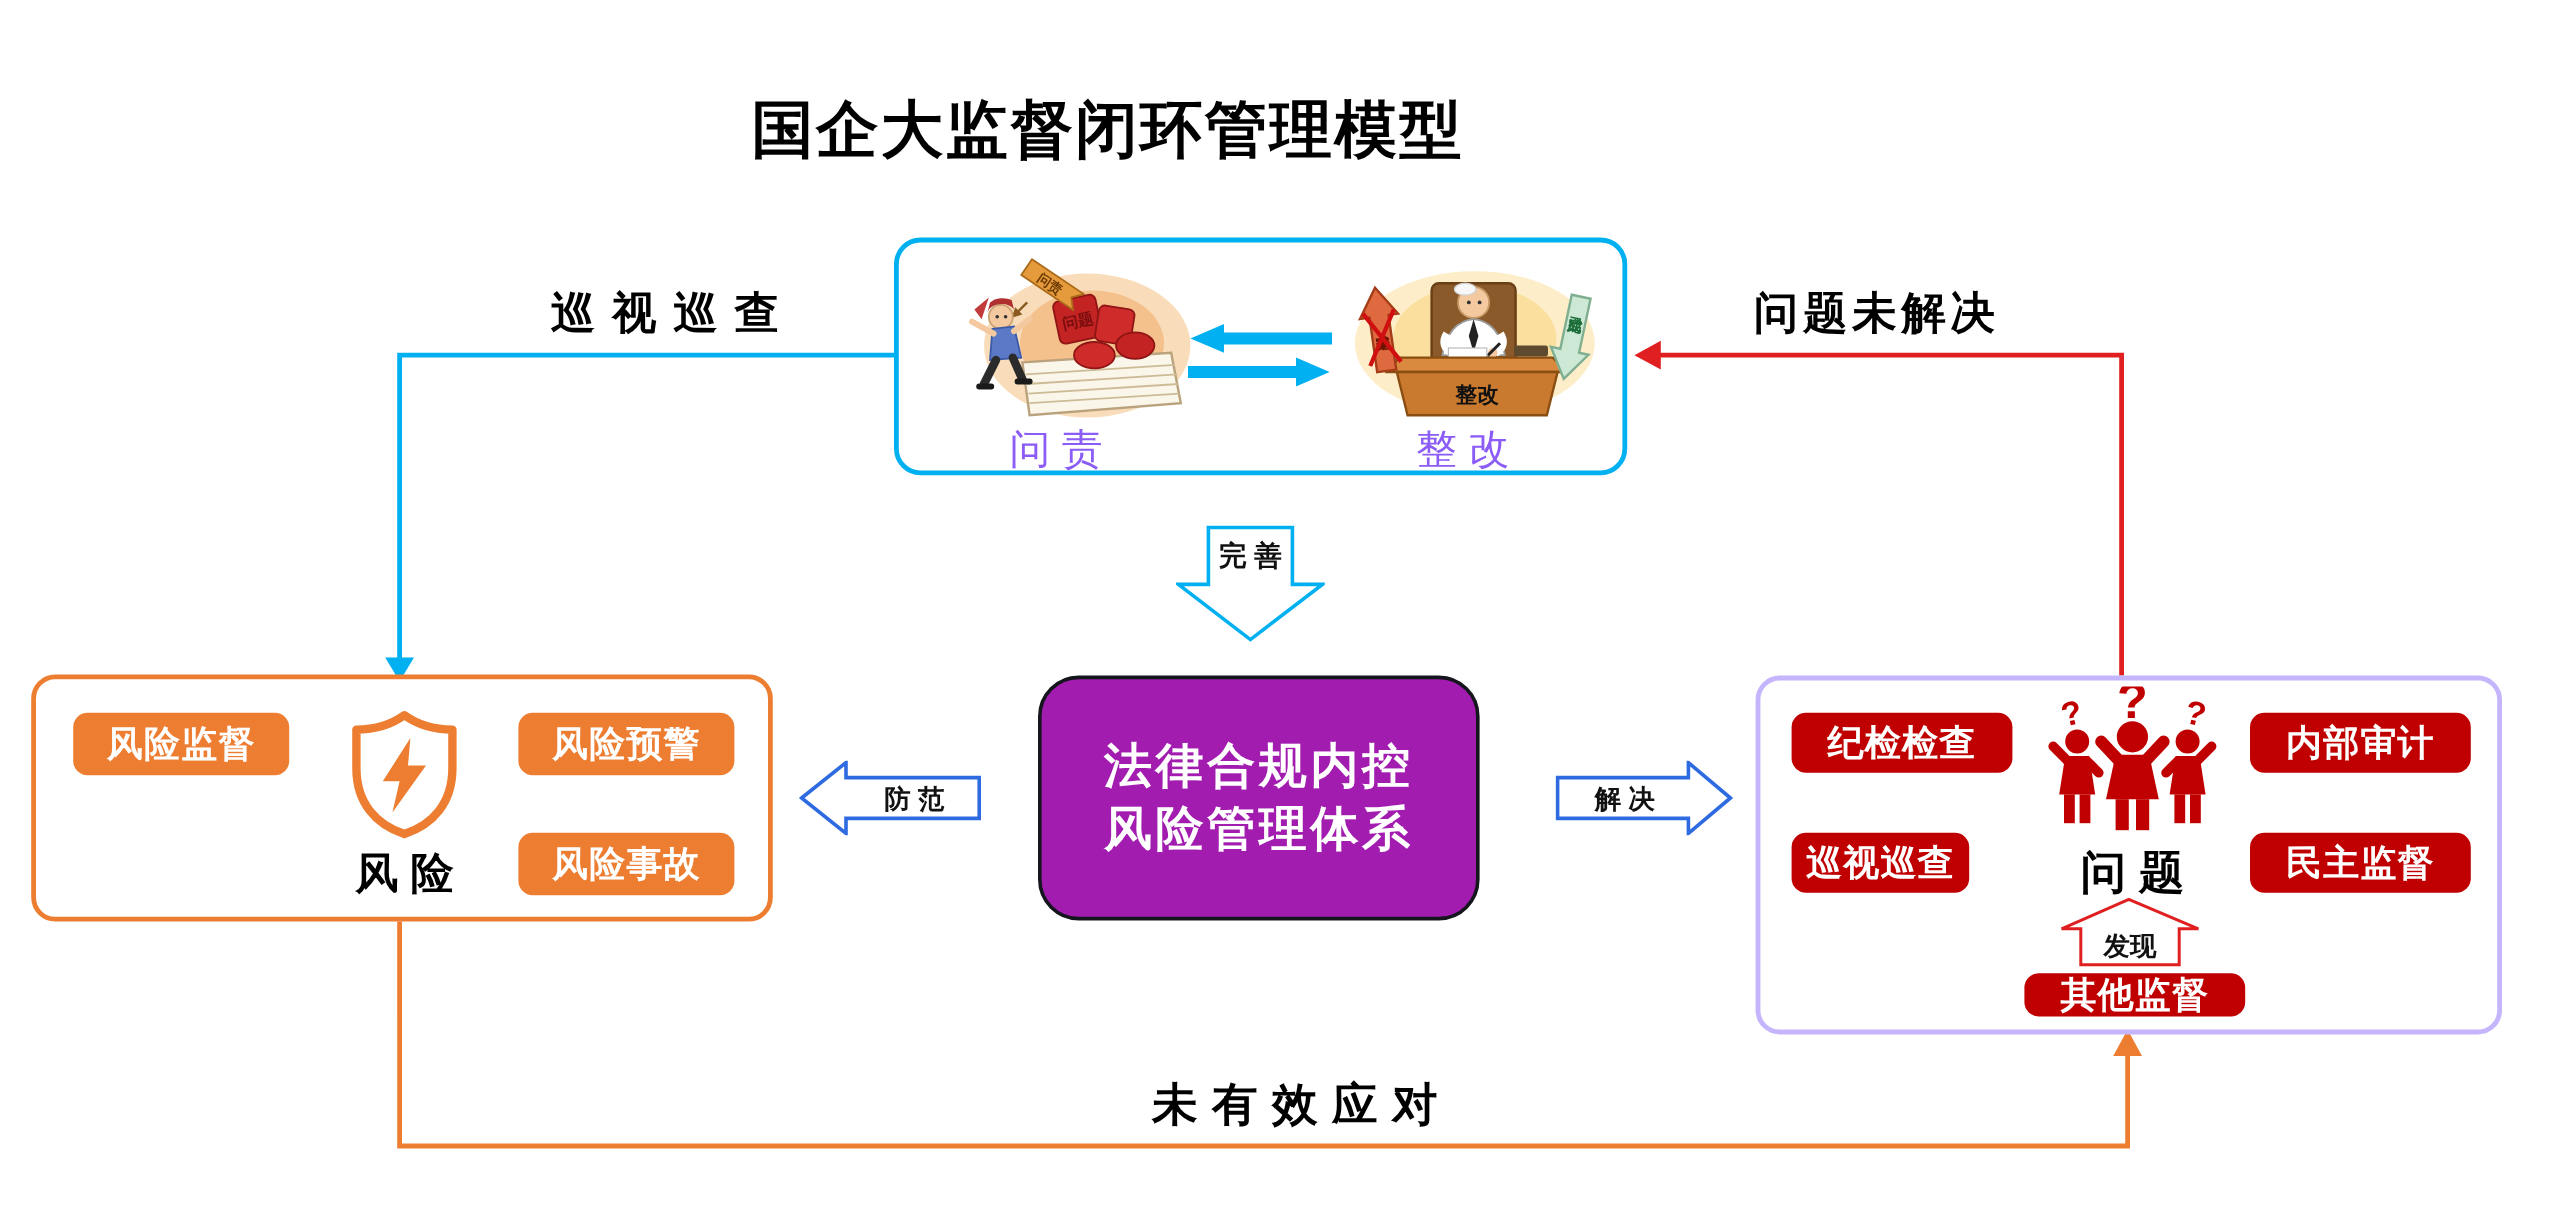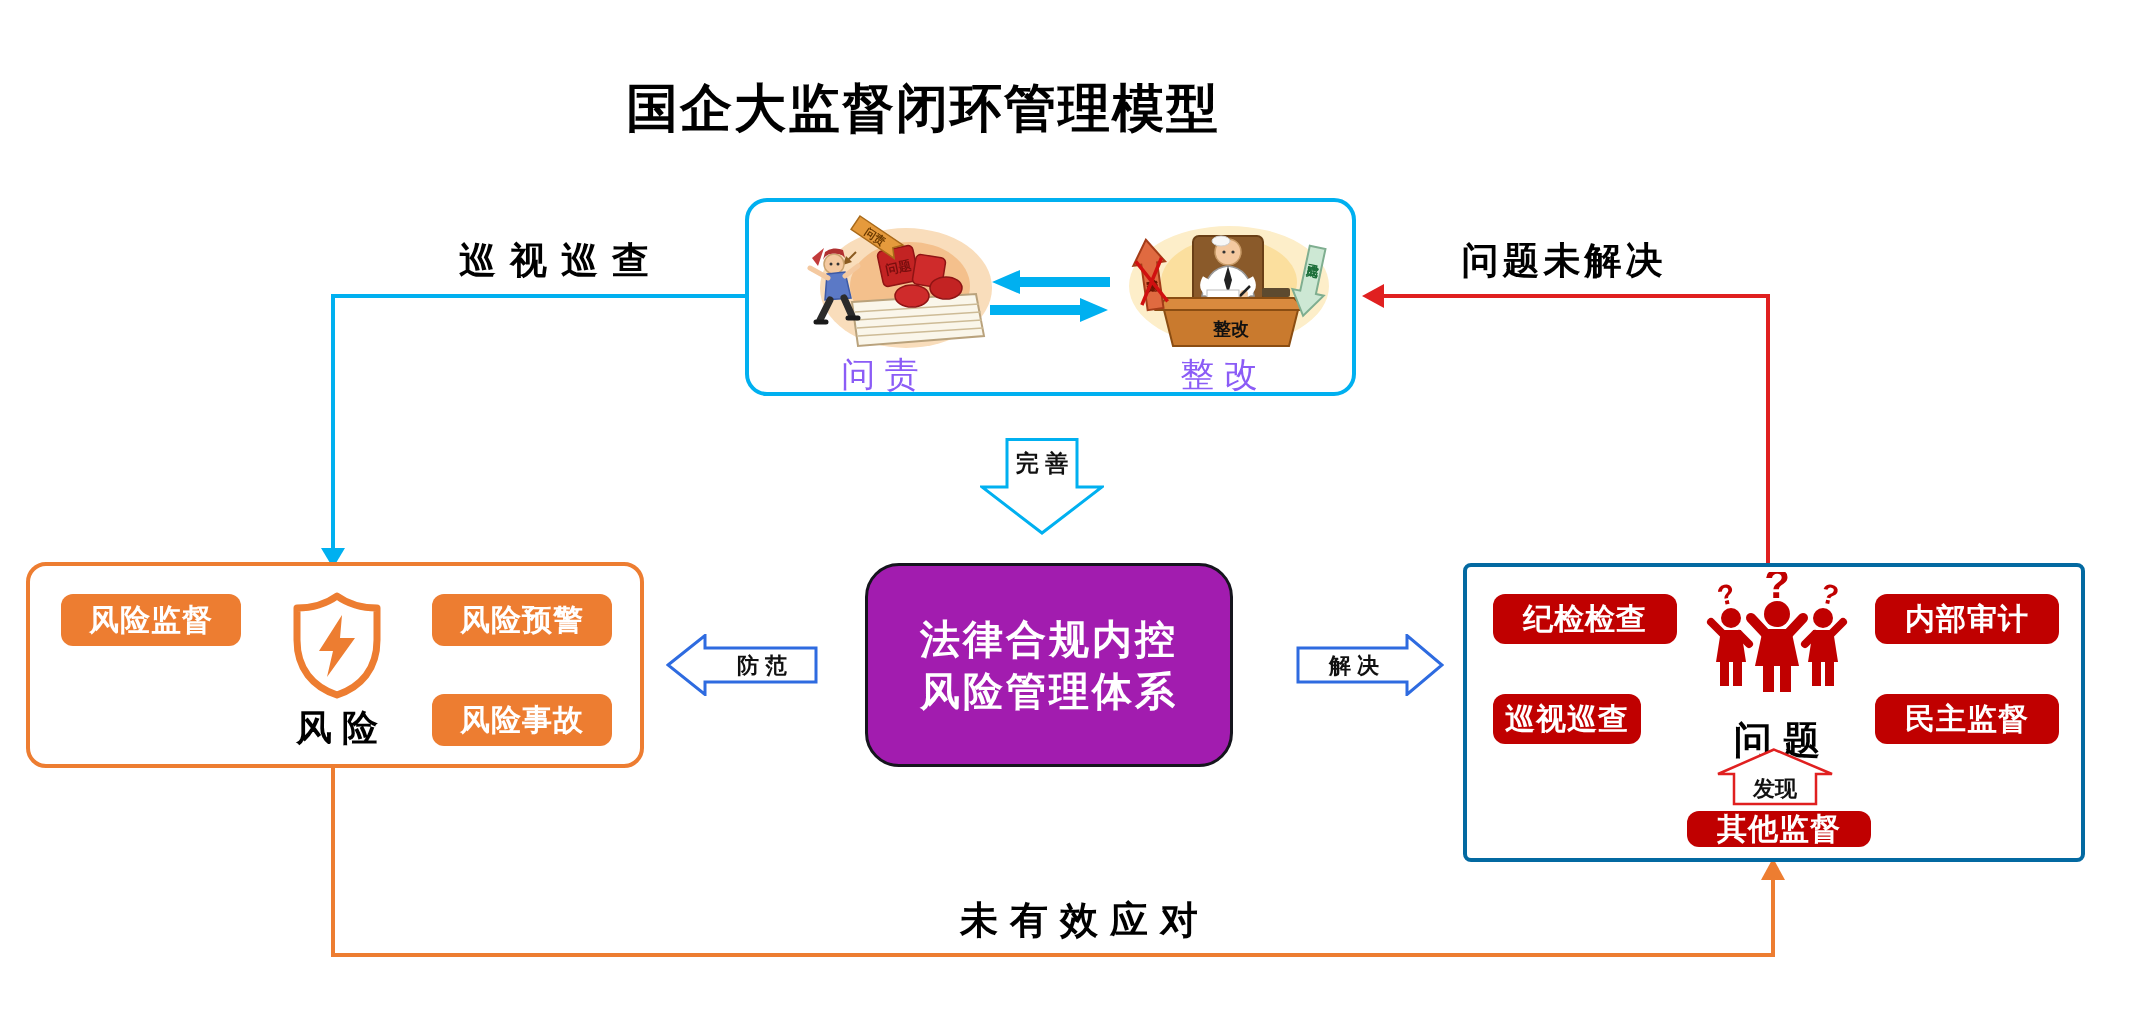"纪检检查" .right-box { border: 4px solid #0369a1 -> 4px solid #c4b5fd; border-radius: 8px -> 20px }
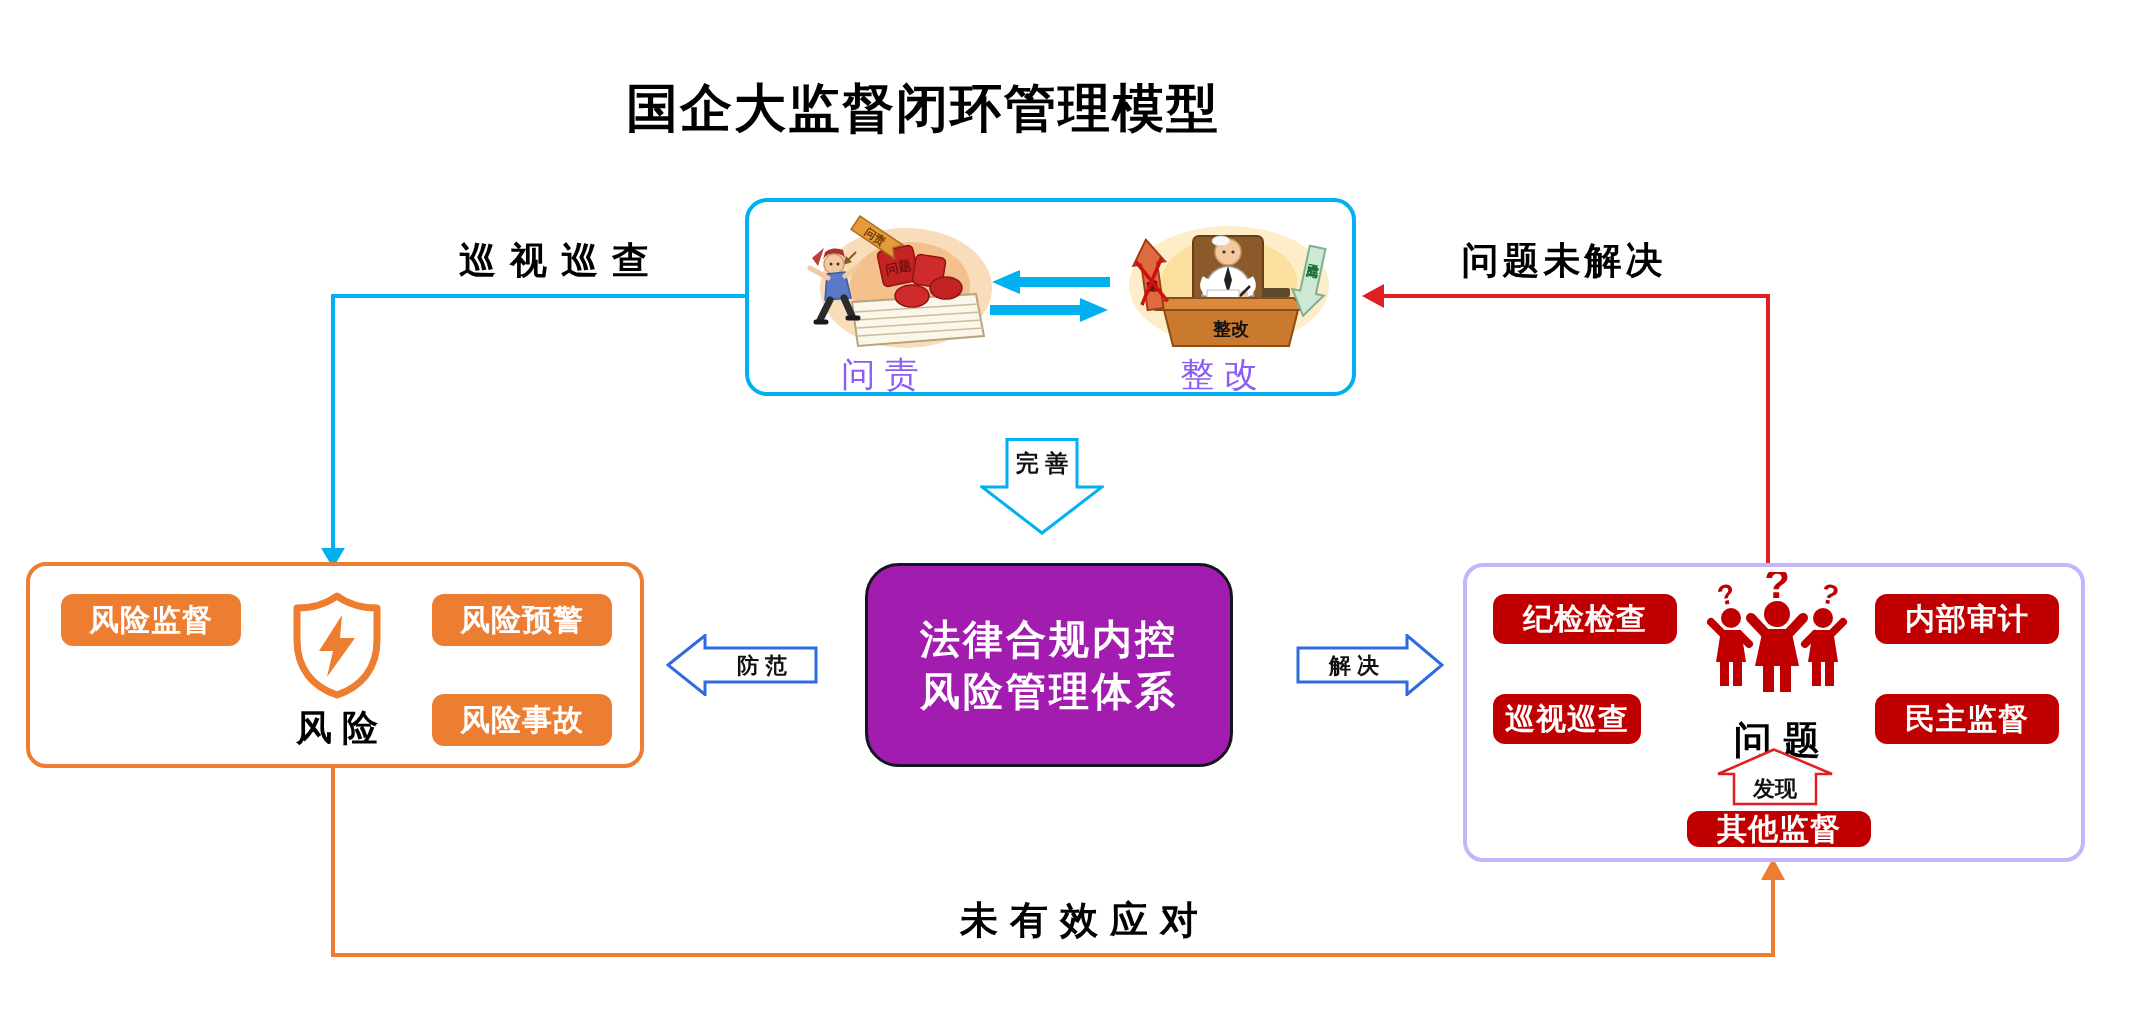"问 题" div.big-label { margin-top: 13px -> none }
